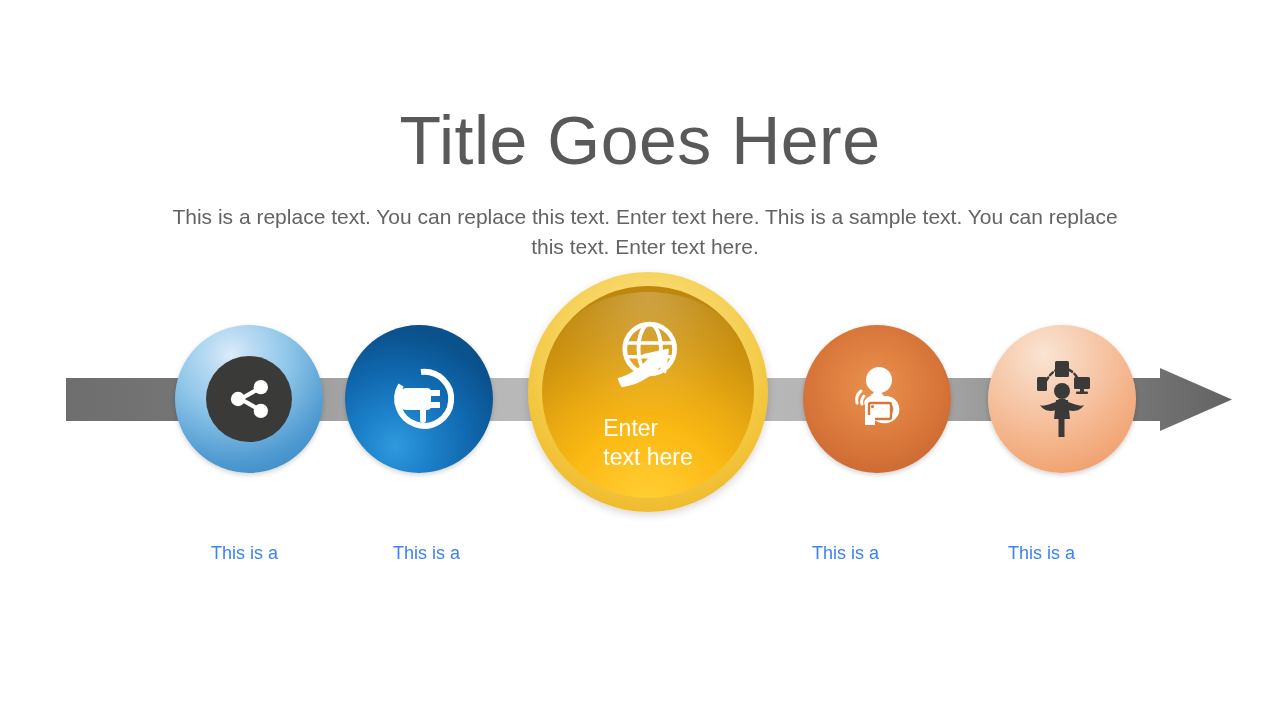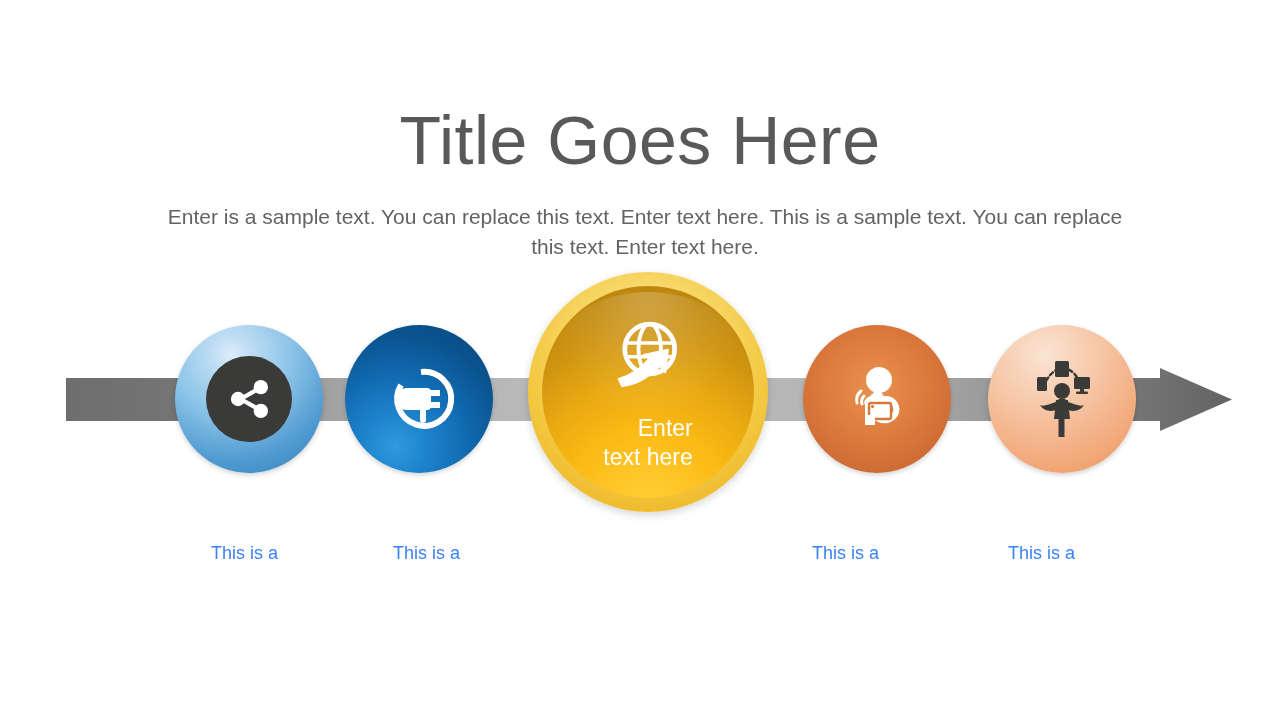"Enter is a sample text." div { text: Enter is a sample -> This is a replace }
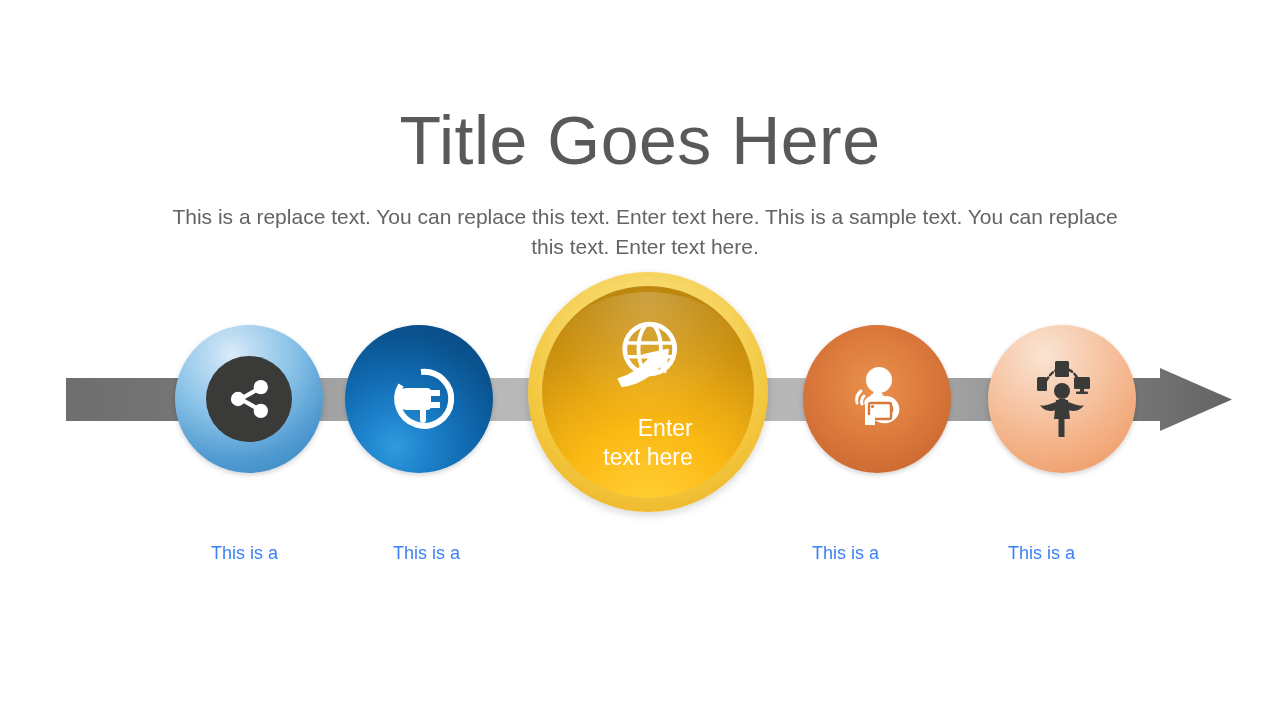"Enter" #node-3 .center-label { text-align: right -> left }
